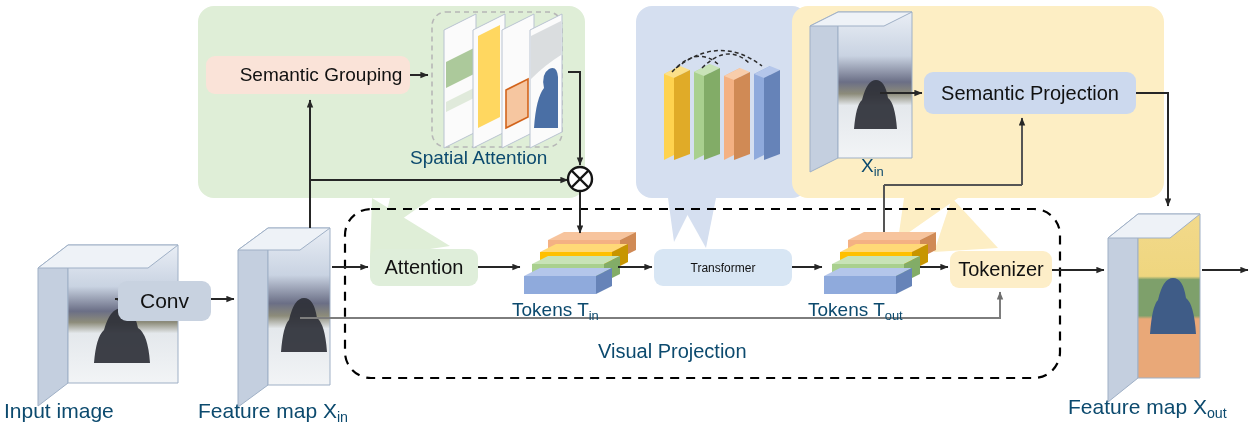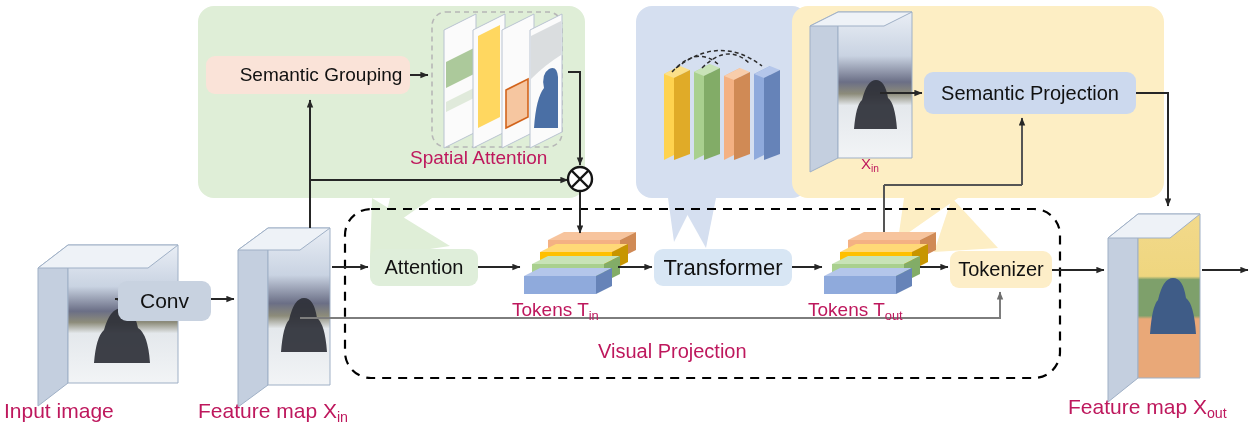"Spatial Attention" .lbl { color: #be185d -> #0c4a6e }
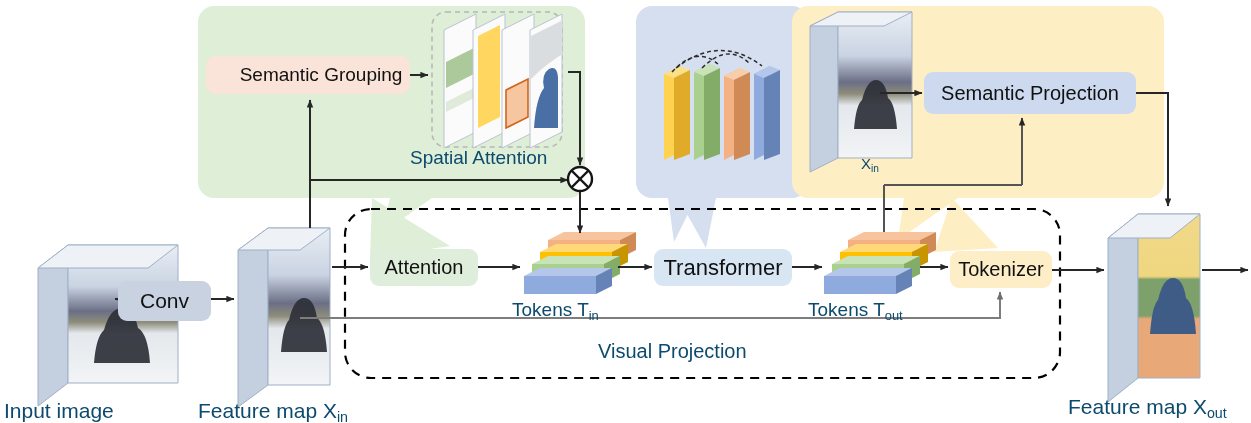"Xin" div.lbl { font-size: 15px -> 19px }
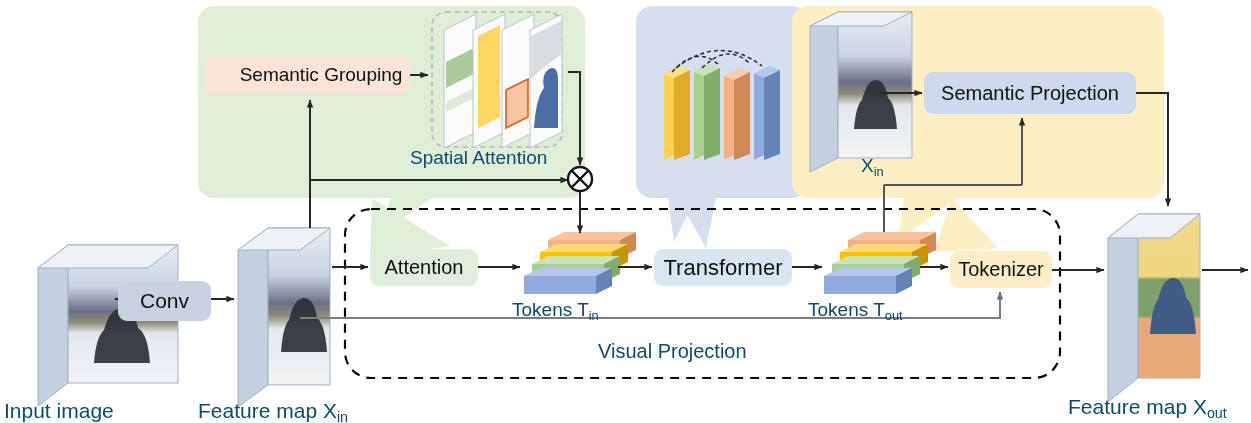"Transformer" div.boxlabel { font-size: 22px -> 12px }
